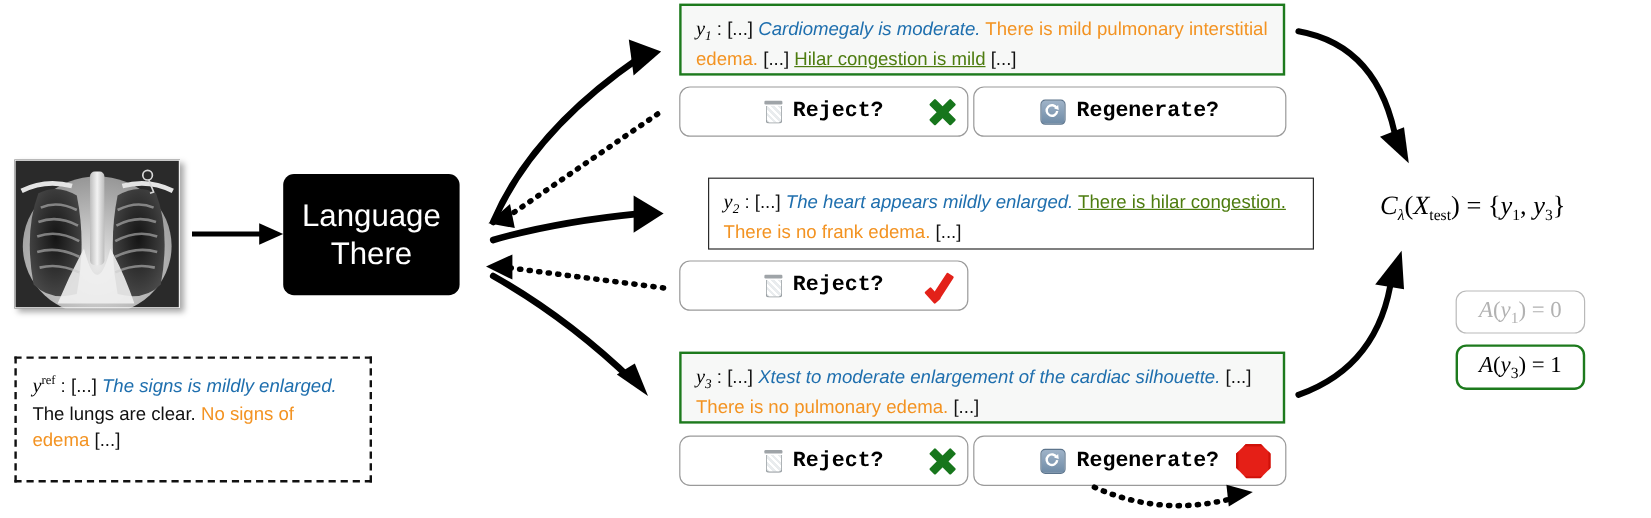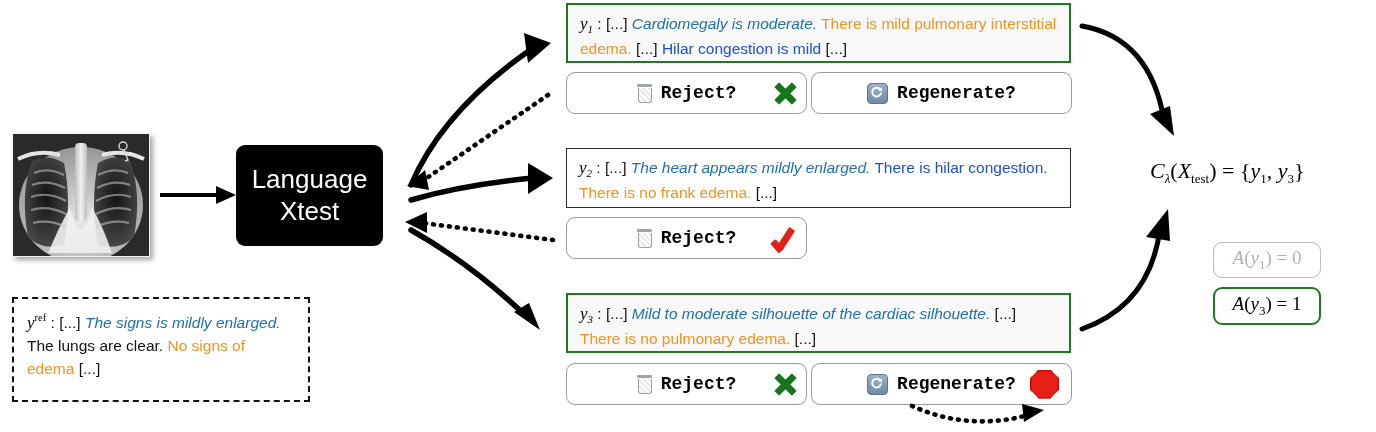"Hilar congestion is mild" .mag { color: #1d4ed8 -> #4d7c0f; text-decoration: none -> underline }
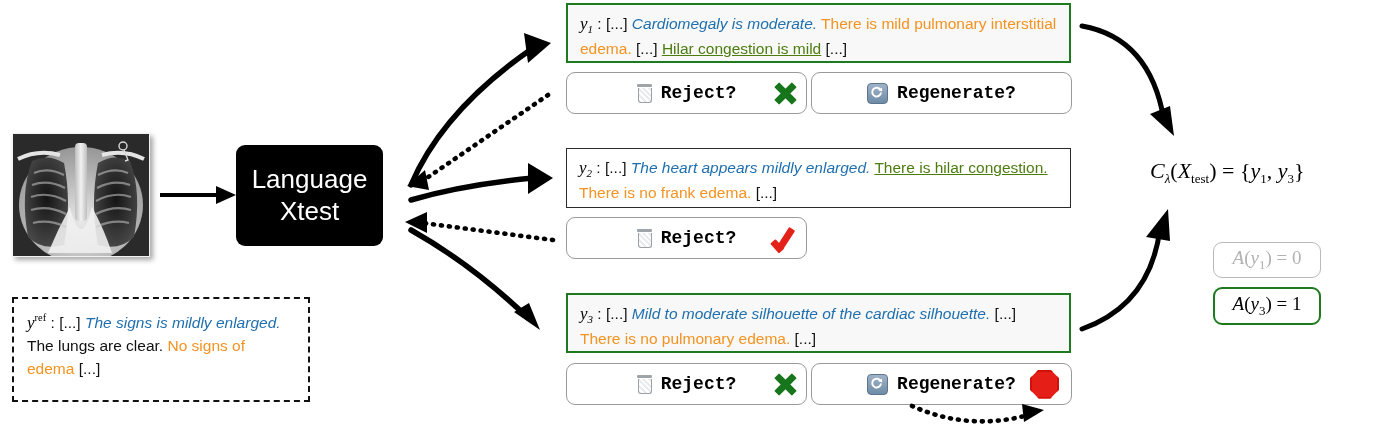"y2 : [...] The heart" .cand.plain { margin-left: none -> 24px }
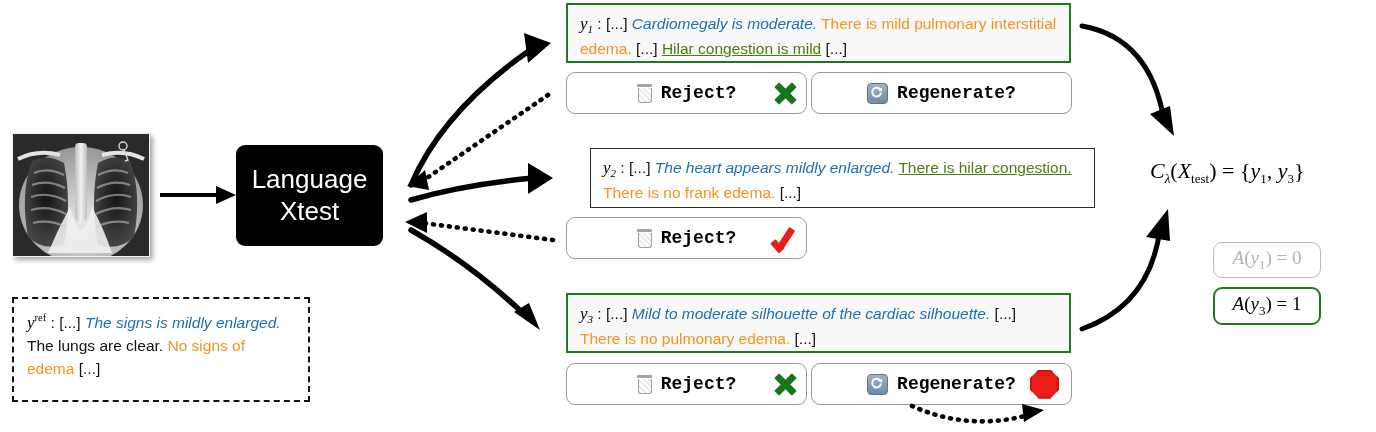"Xtest" span { text: Xtest -> There }
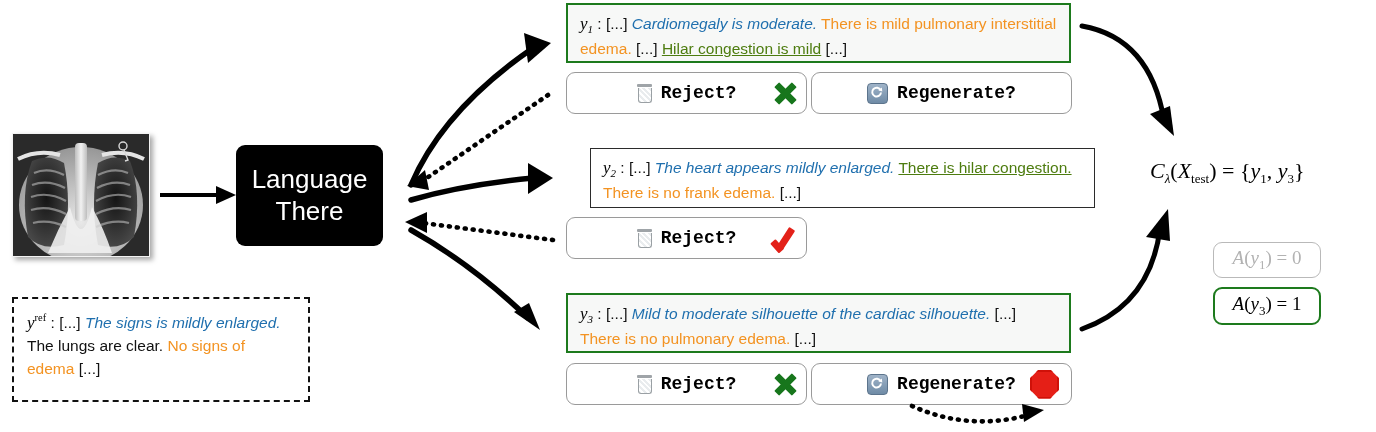"Mild to moderate silhouette of" span.blu { text: Mild to moderate silhouette -> Xtest to moderate enlargement }
